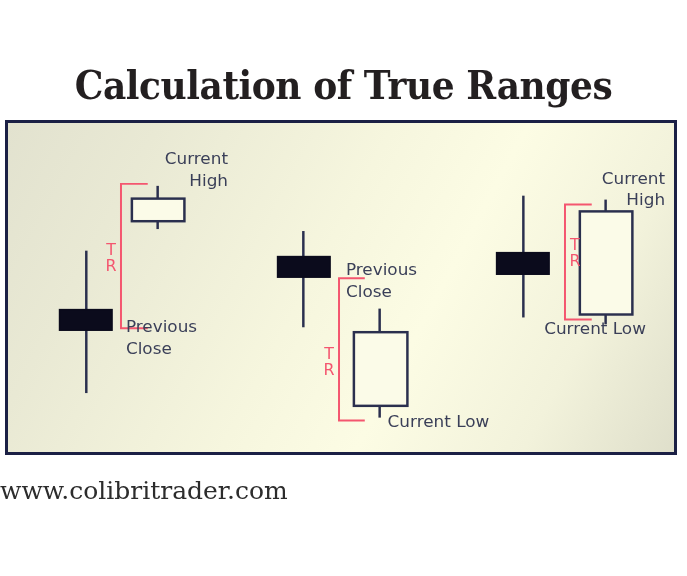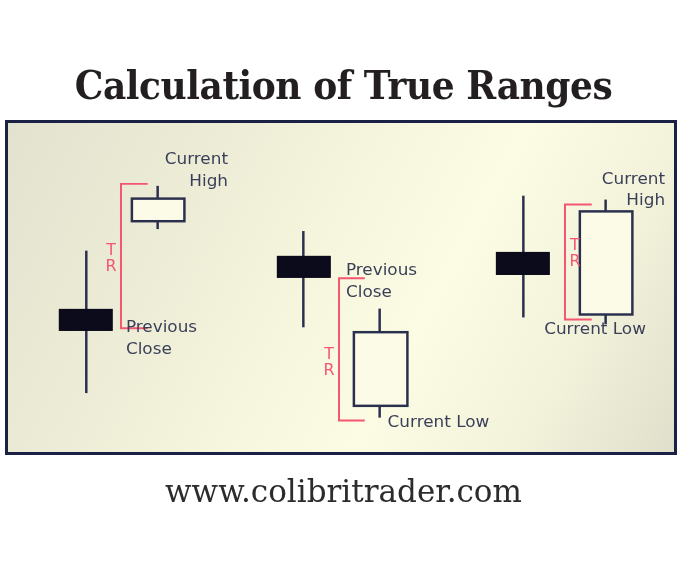"www.colibritrader.com" #footer-url { font-size: 31px -> 25px; text-align: center -> left }
